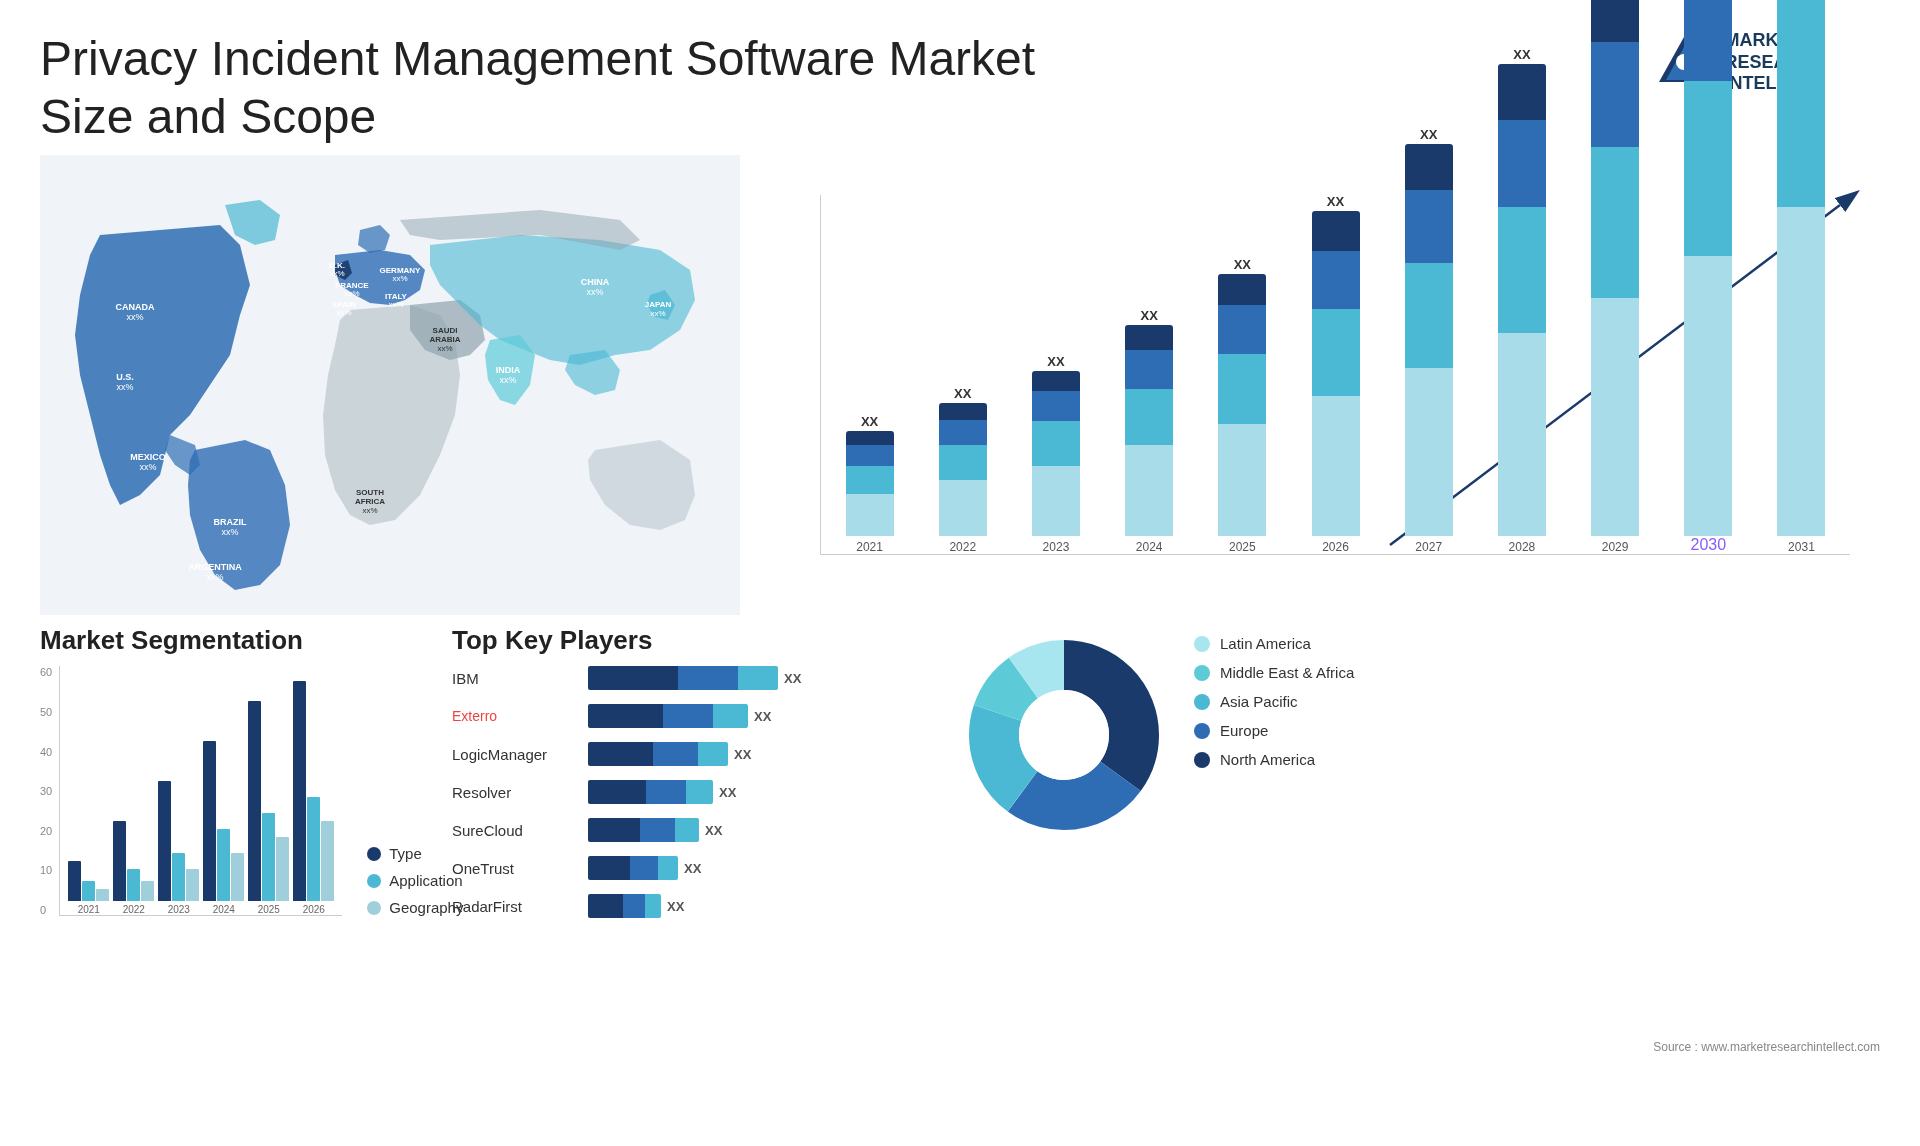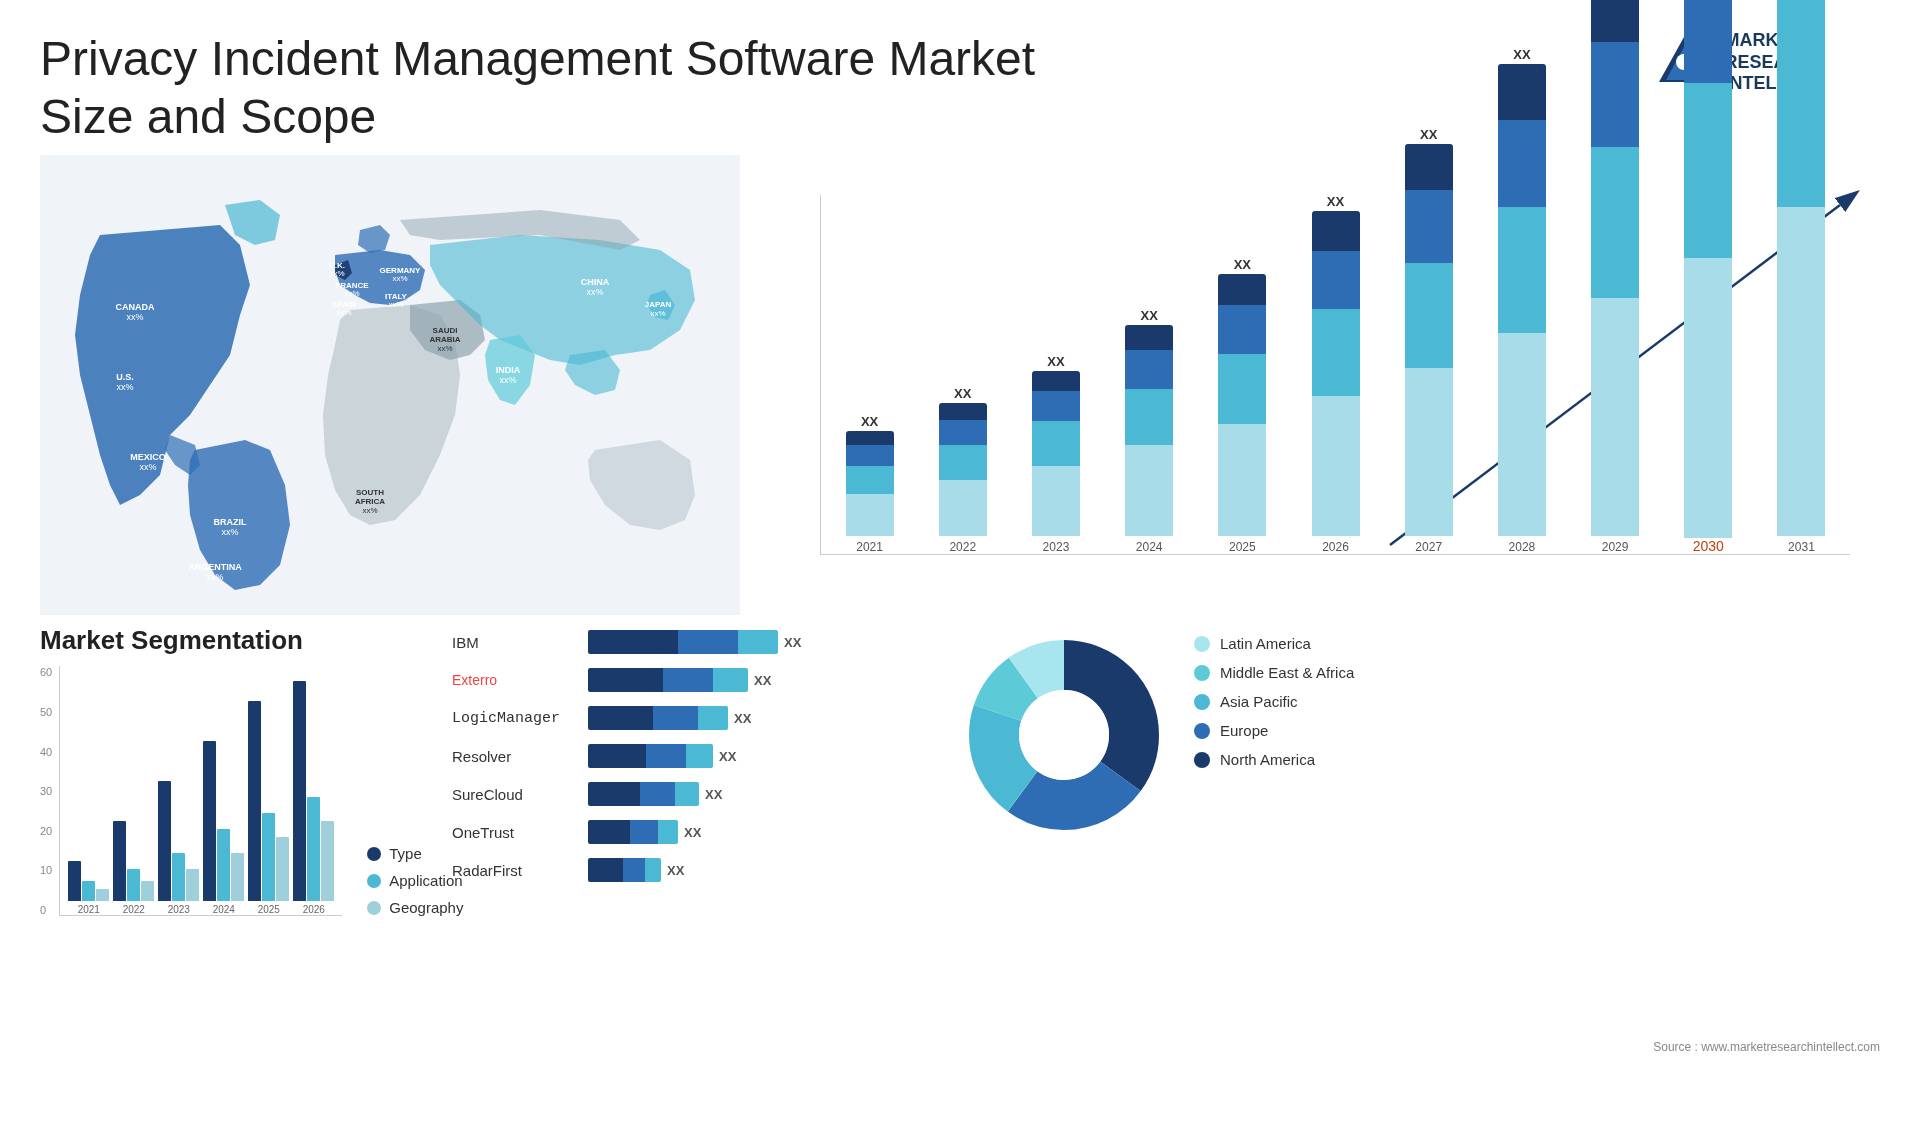"2030" div { color: #c2410c -> #8b5cf6; font-size: 14px -> 16px }
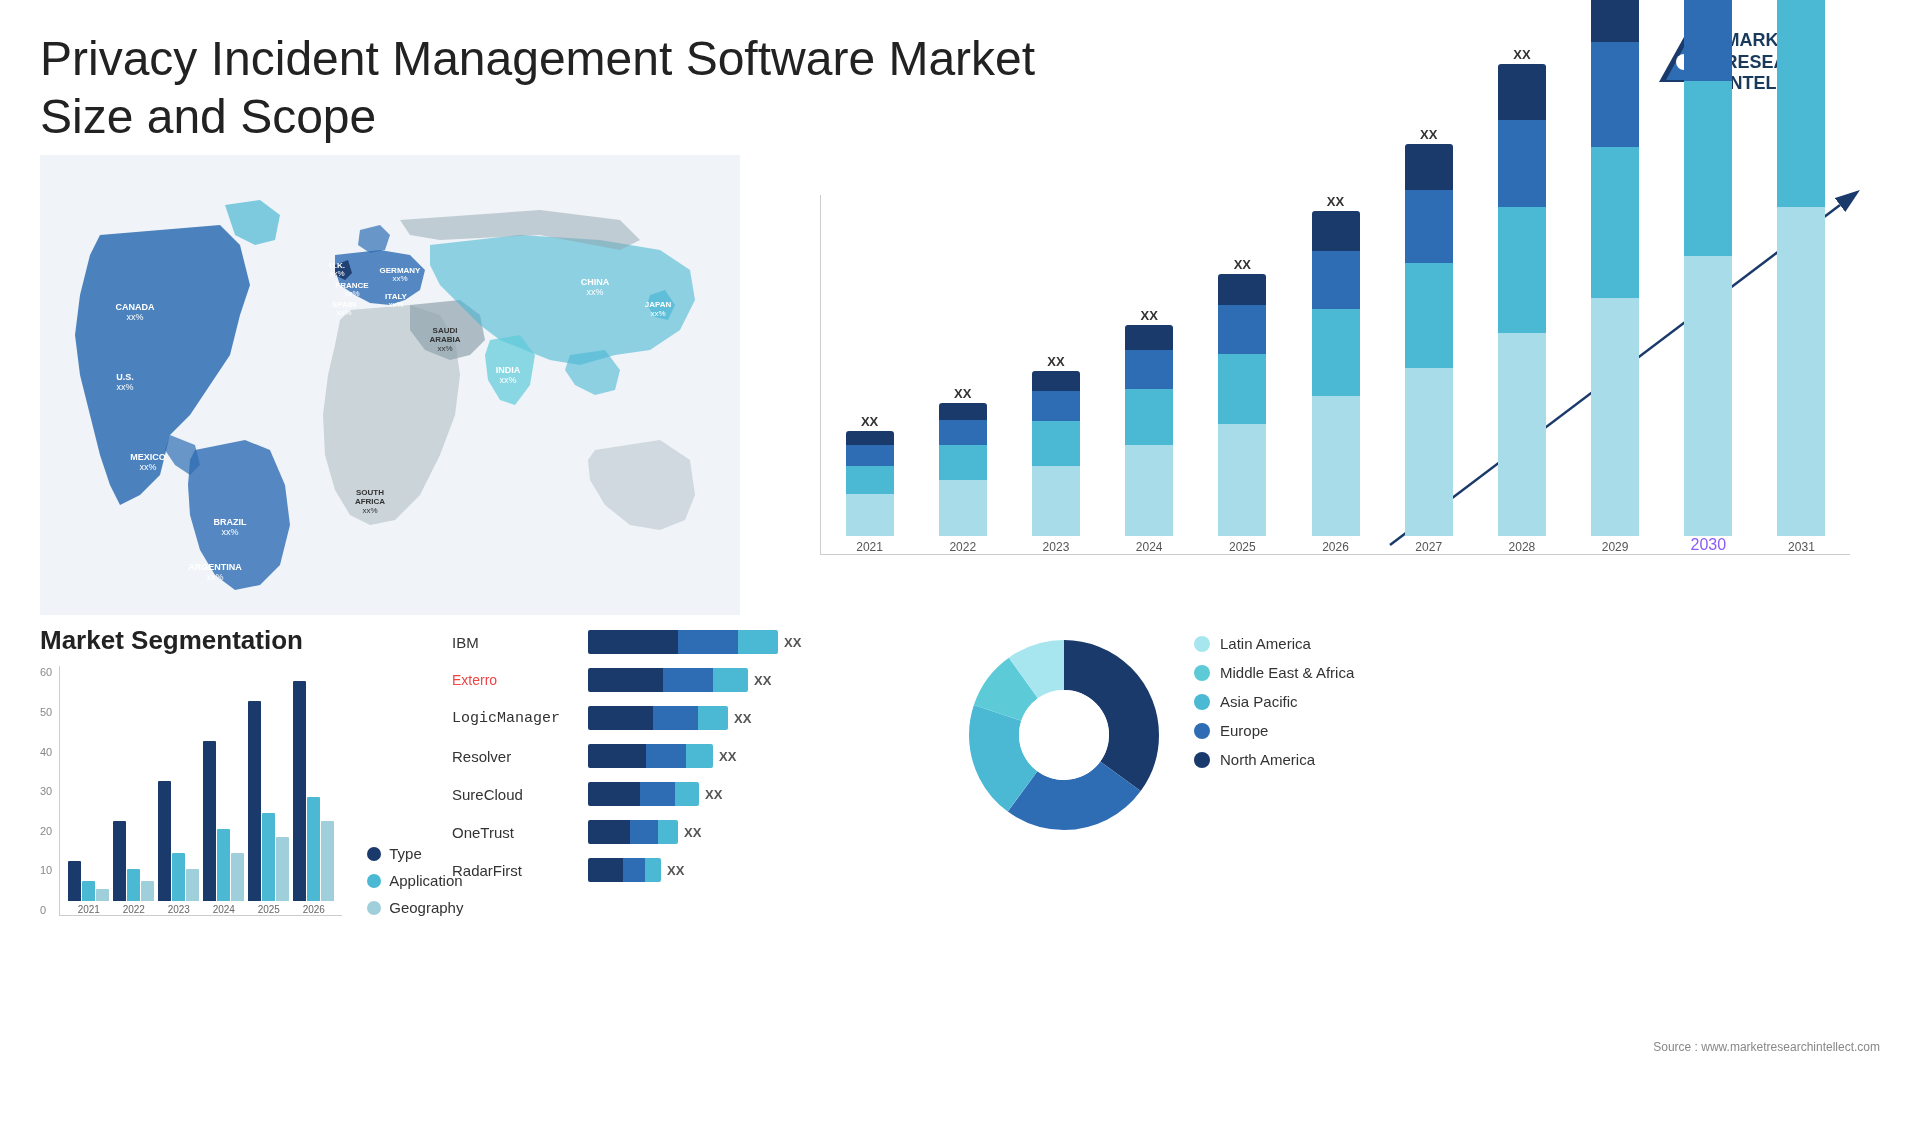"Top Key Players" div.section-title { html: none -> <div>Top Key Players</div> }
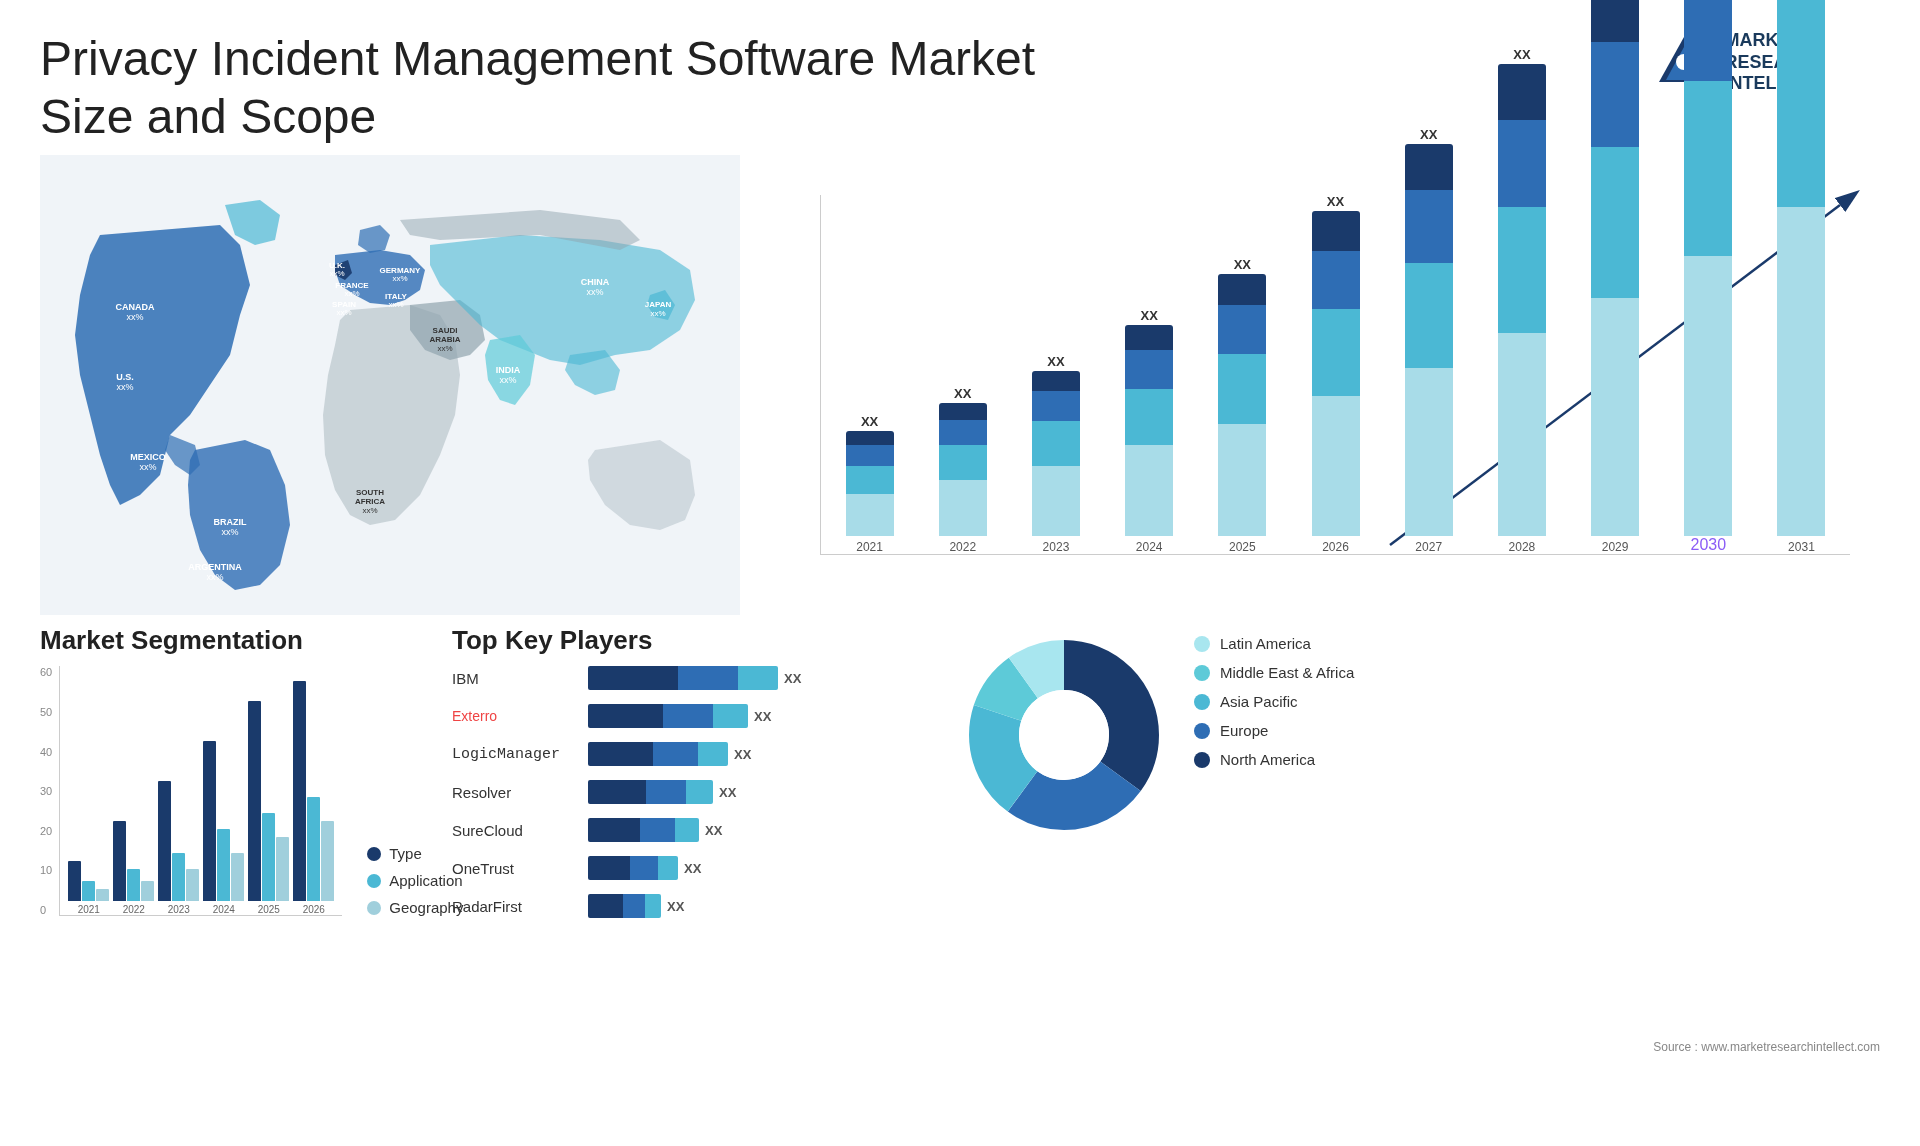"LogicManager" div { font-family: Liberation Mono, monospace -> none }
